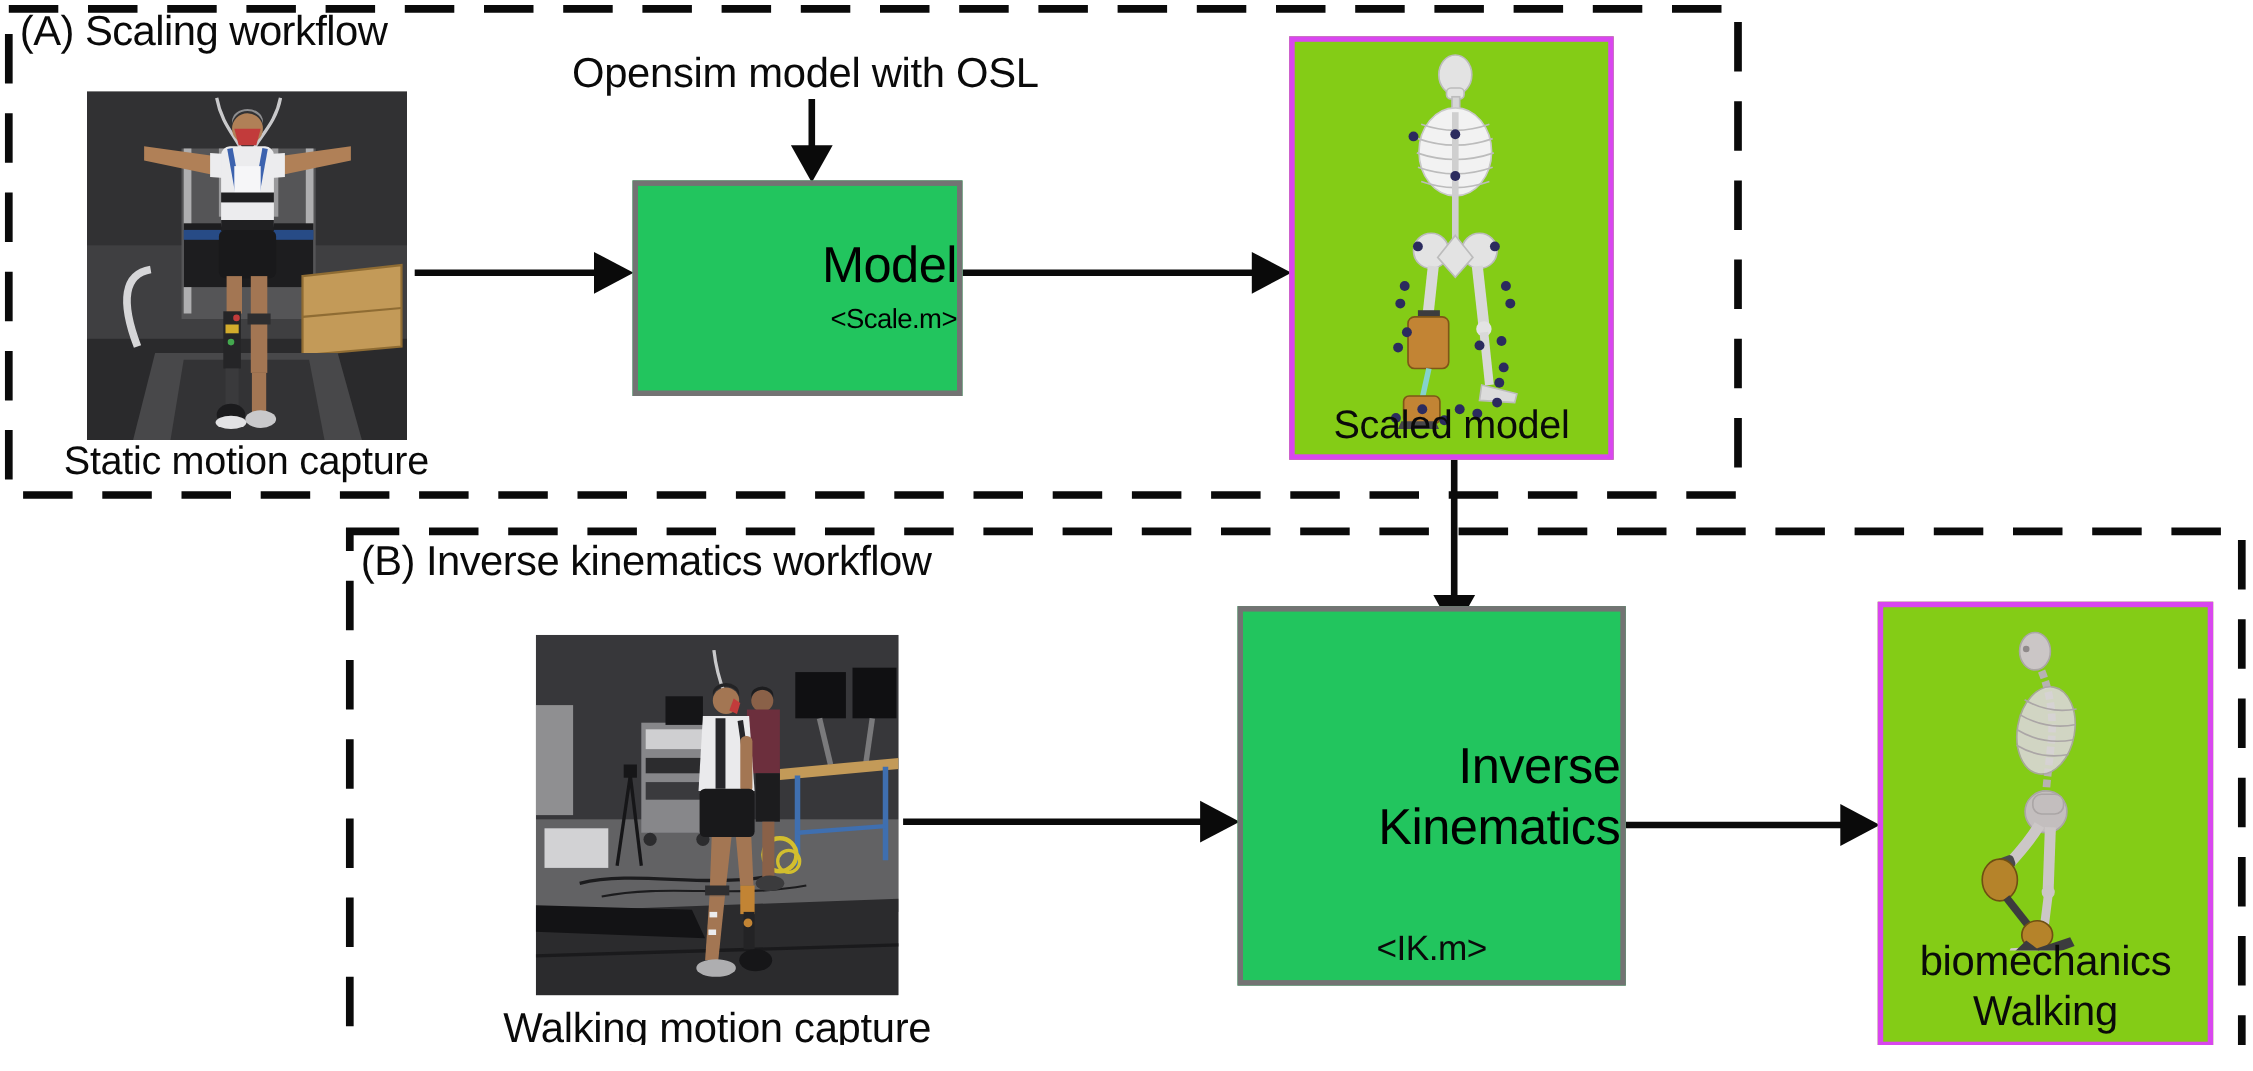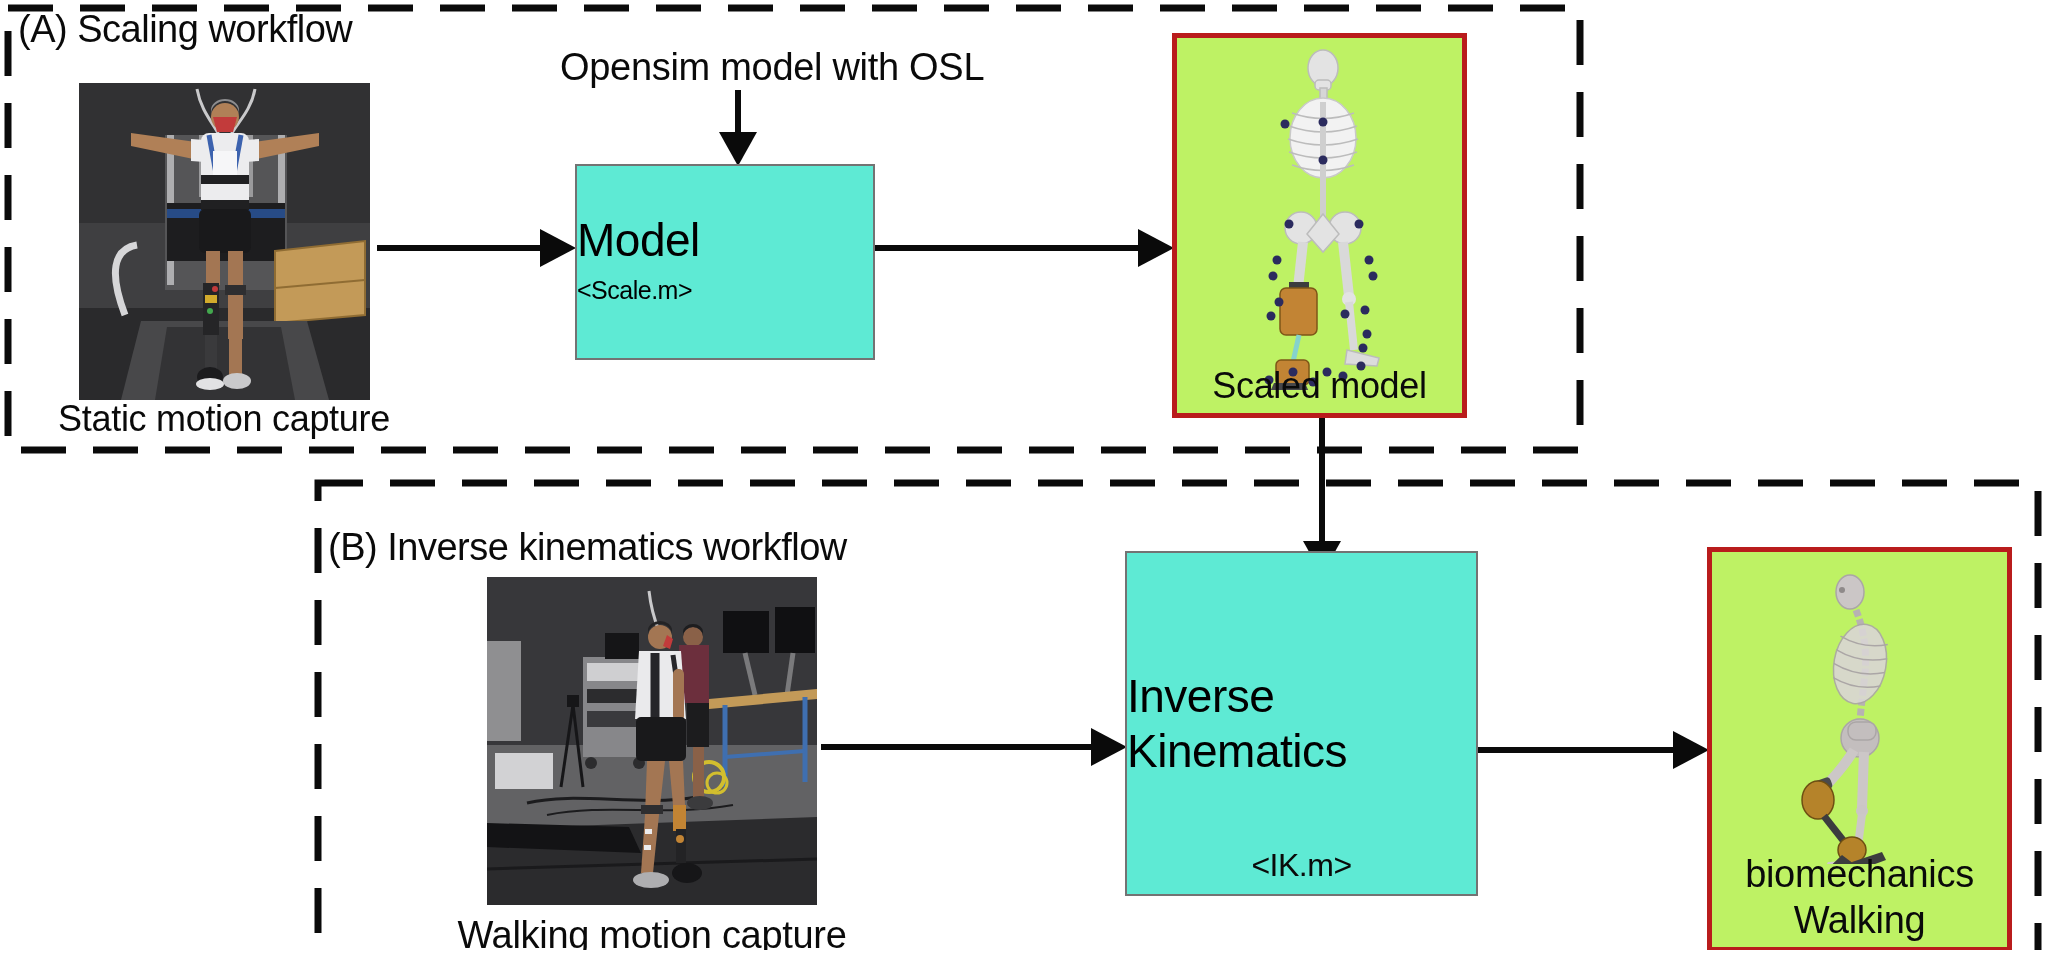"Opensim model with OSL" div.abs { margin-left: 40px -> none }
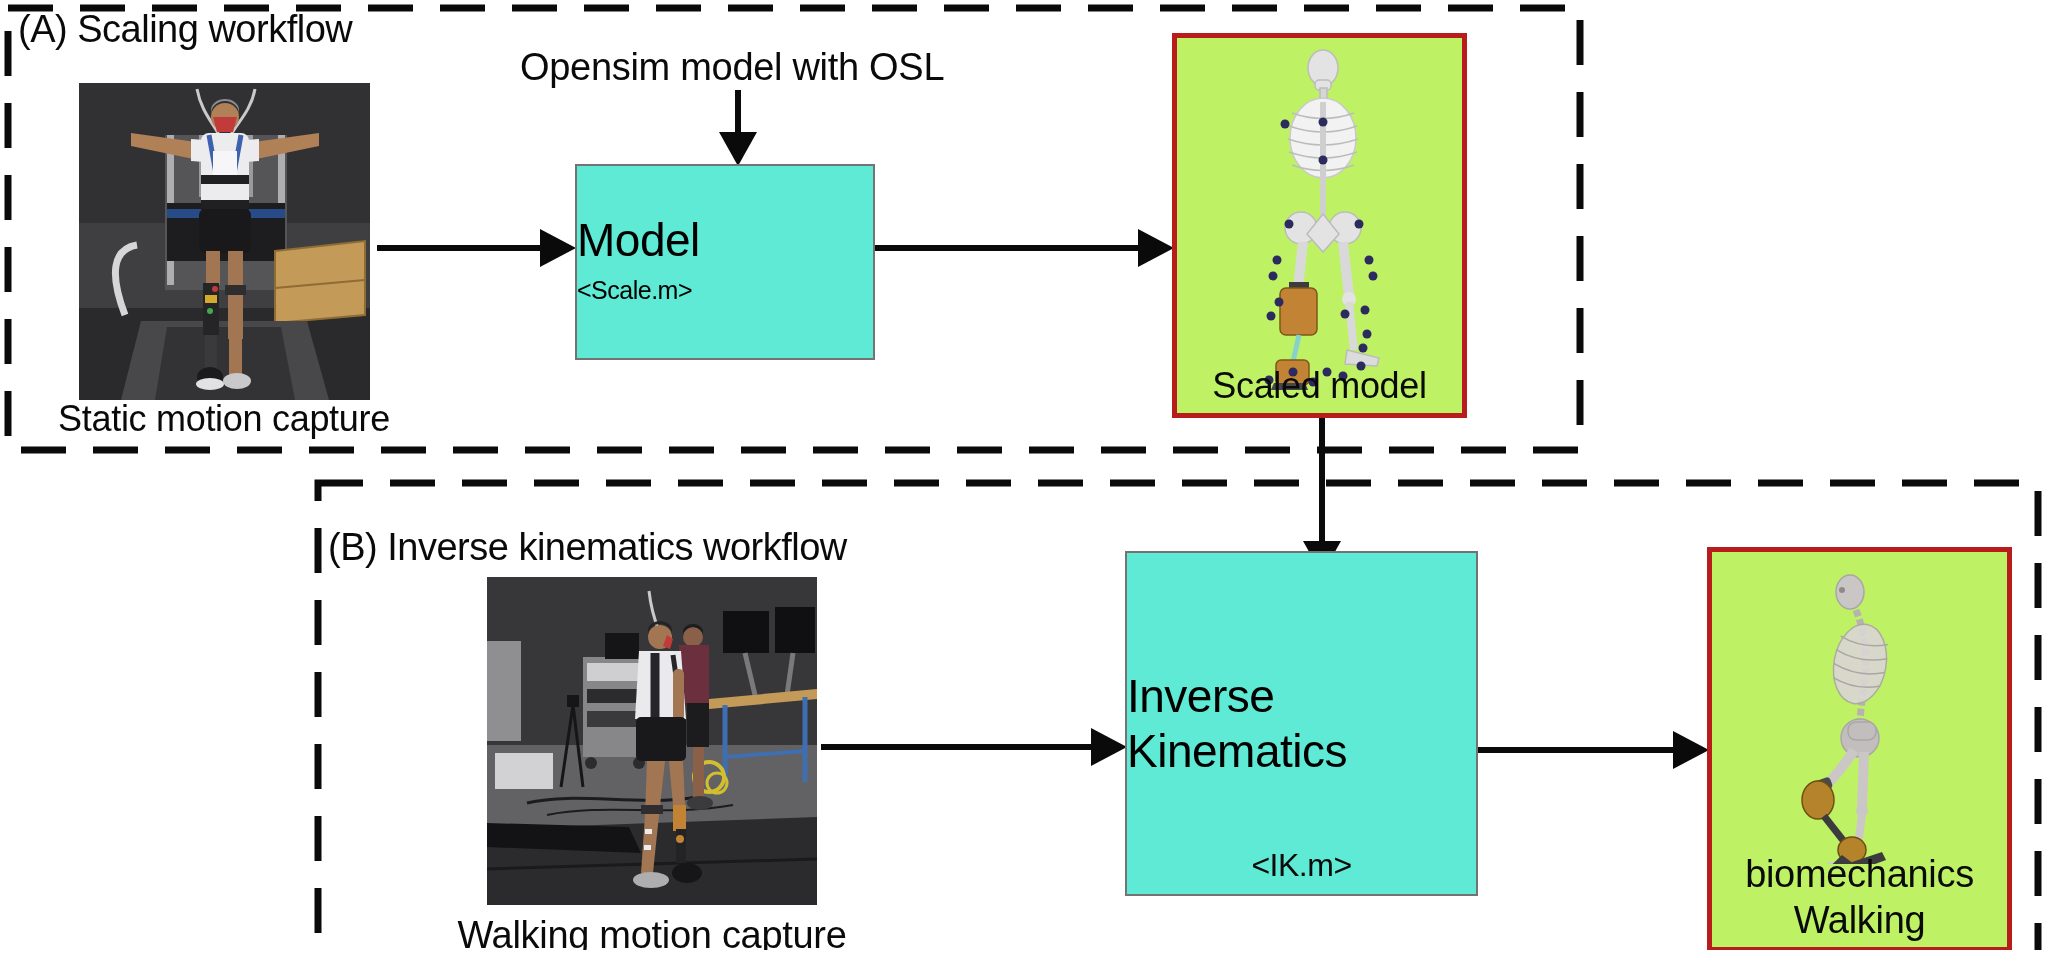"Model" .flow-box { align-items: flex-start -> flex-end; background: #5eead4 -> #22c55e; border: 2px solid #737373 -> 5px solid #737373 }
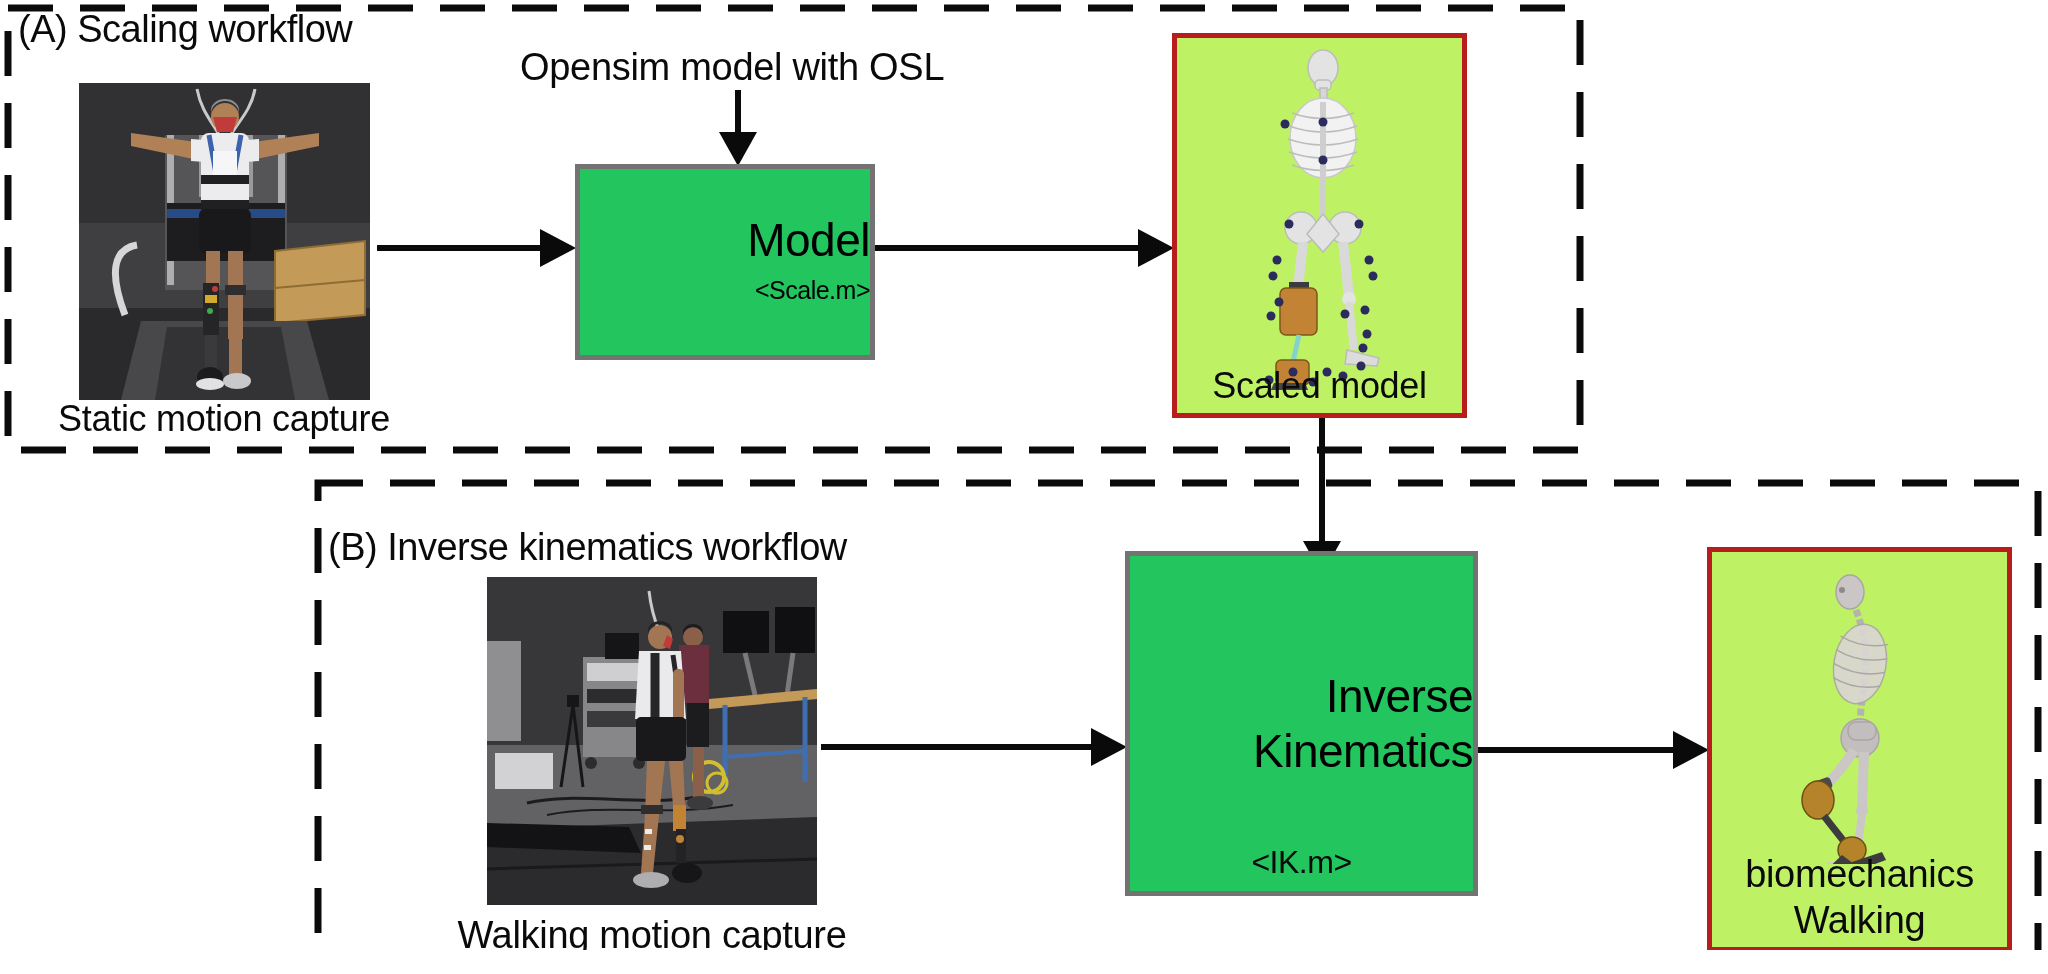"Scaled model" .img-box { background: #bef264 -> #84cc16; border: 5px solid #b91c1c -> 5px solid #d946ef }
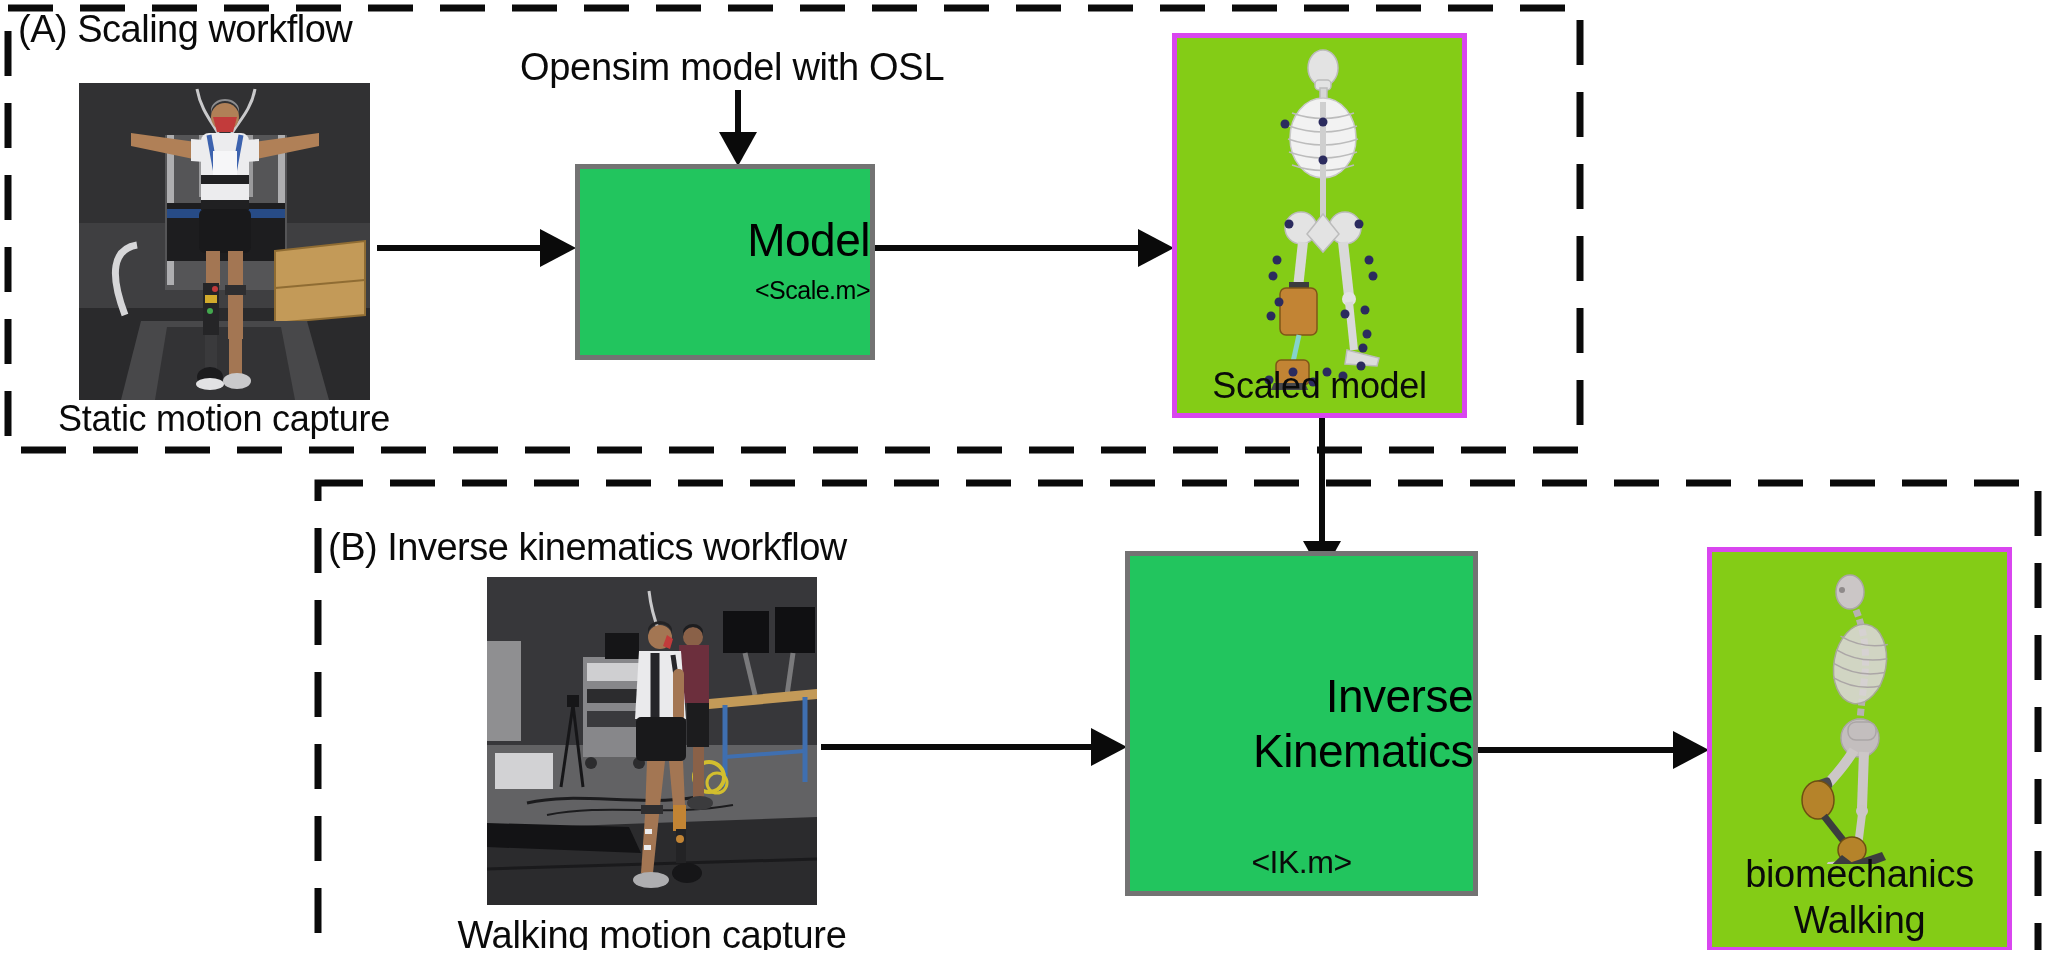"(B) Inverse kinematics workflow" div.abs { margin-top: 36px -> none }
